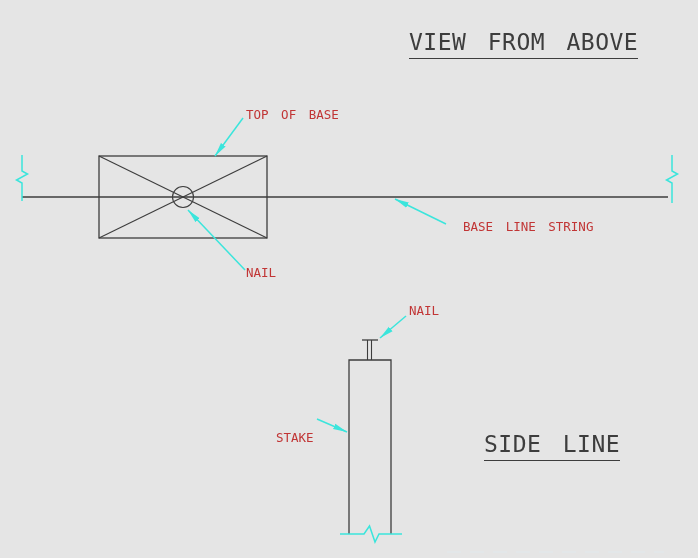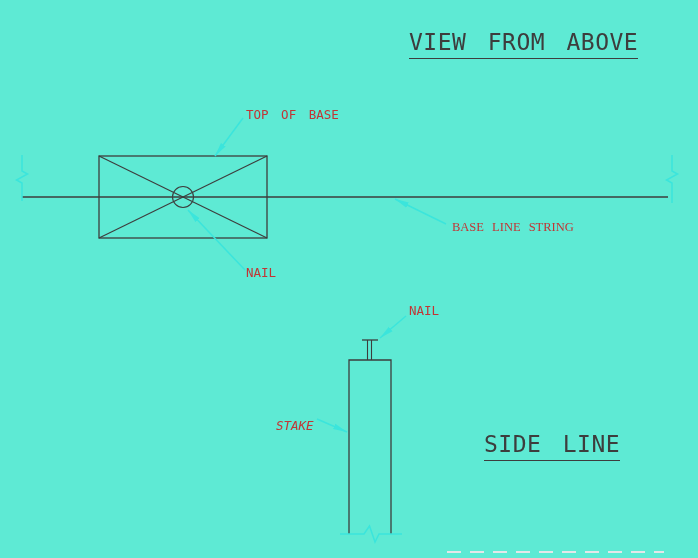"VIEW FROM ABOVE" .canvas { background: #5eead4 -> #e5e5e5 }
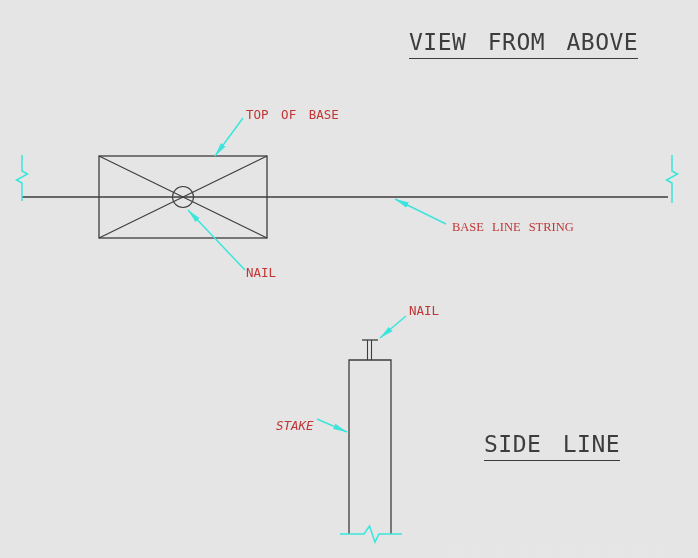"BASE LINE STRING" .lbl-base-line { font-family: Liberation Serif, serif -> none; left: 452px -> 463px }
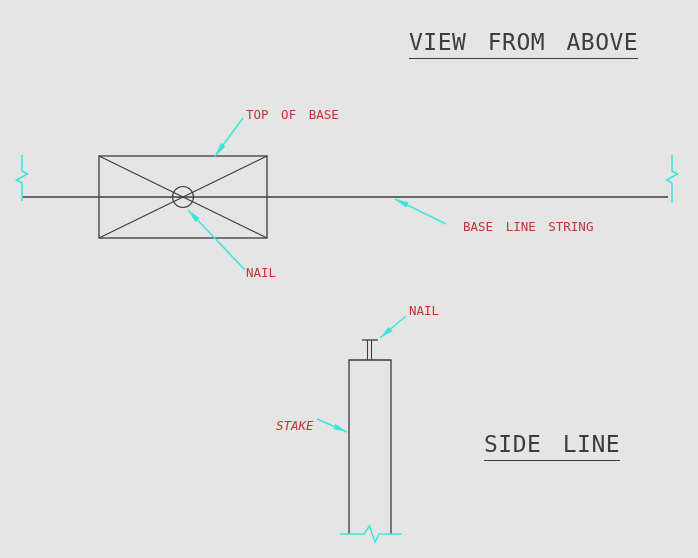"STAKE" .lbl-stake { font-style: italic -> none; top: 420px -> 432px }
